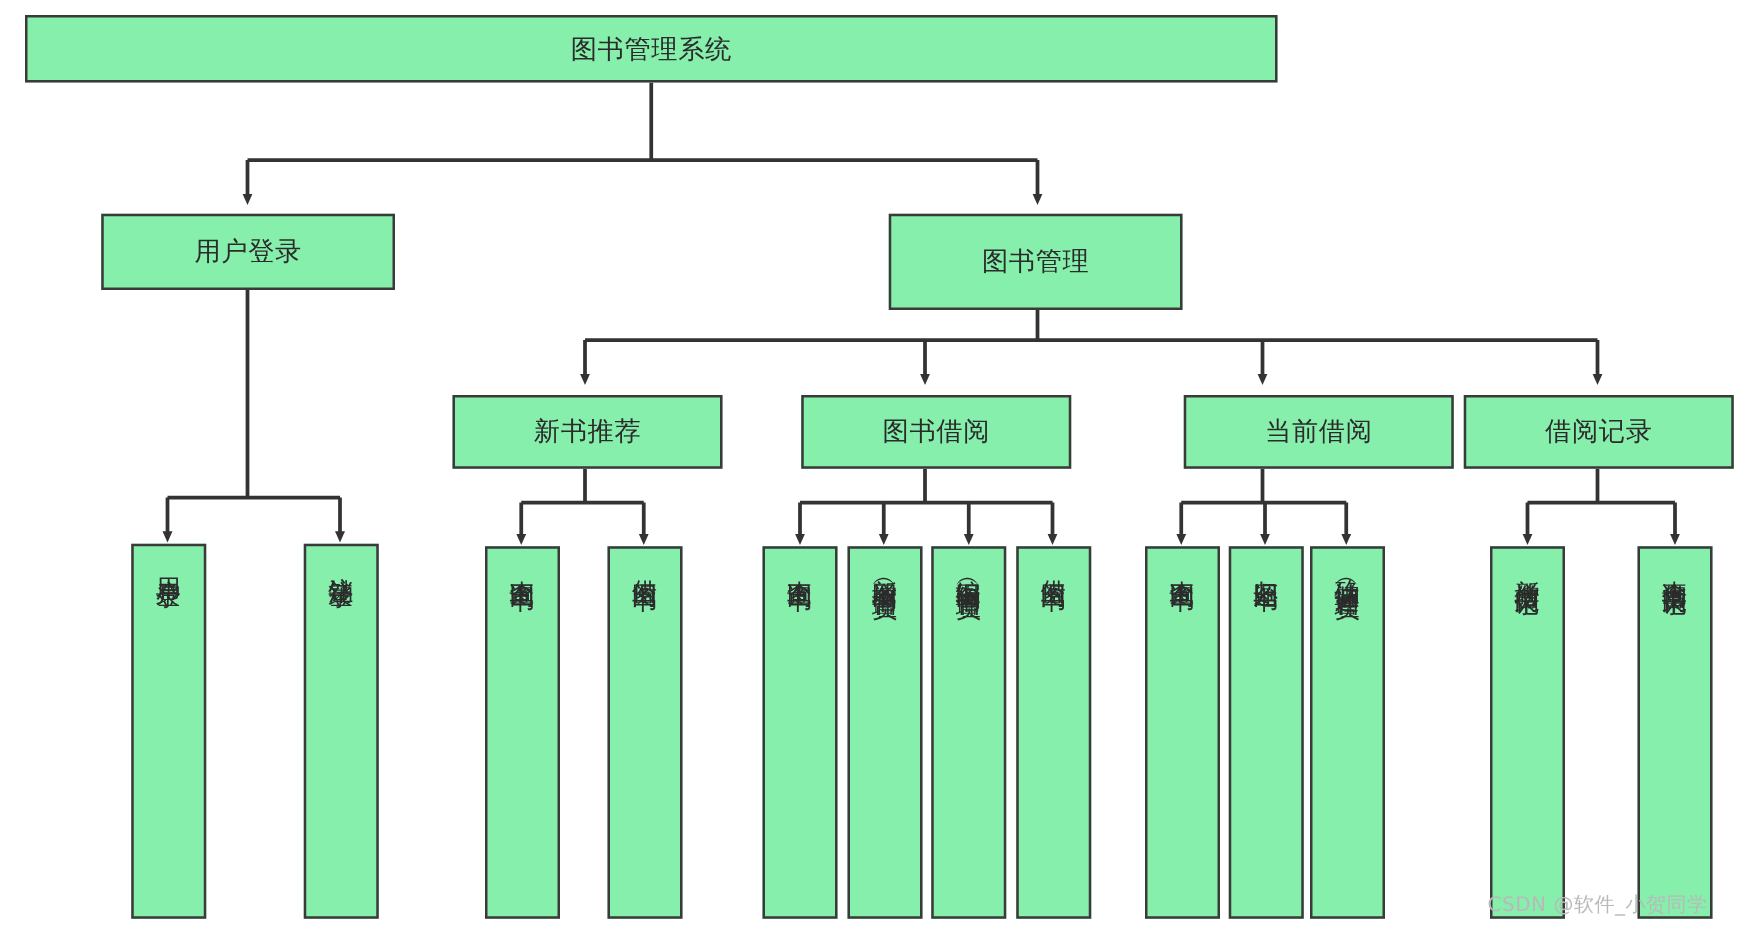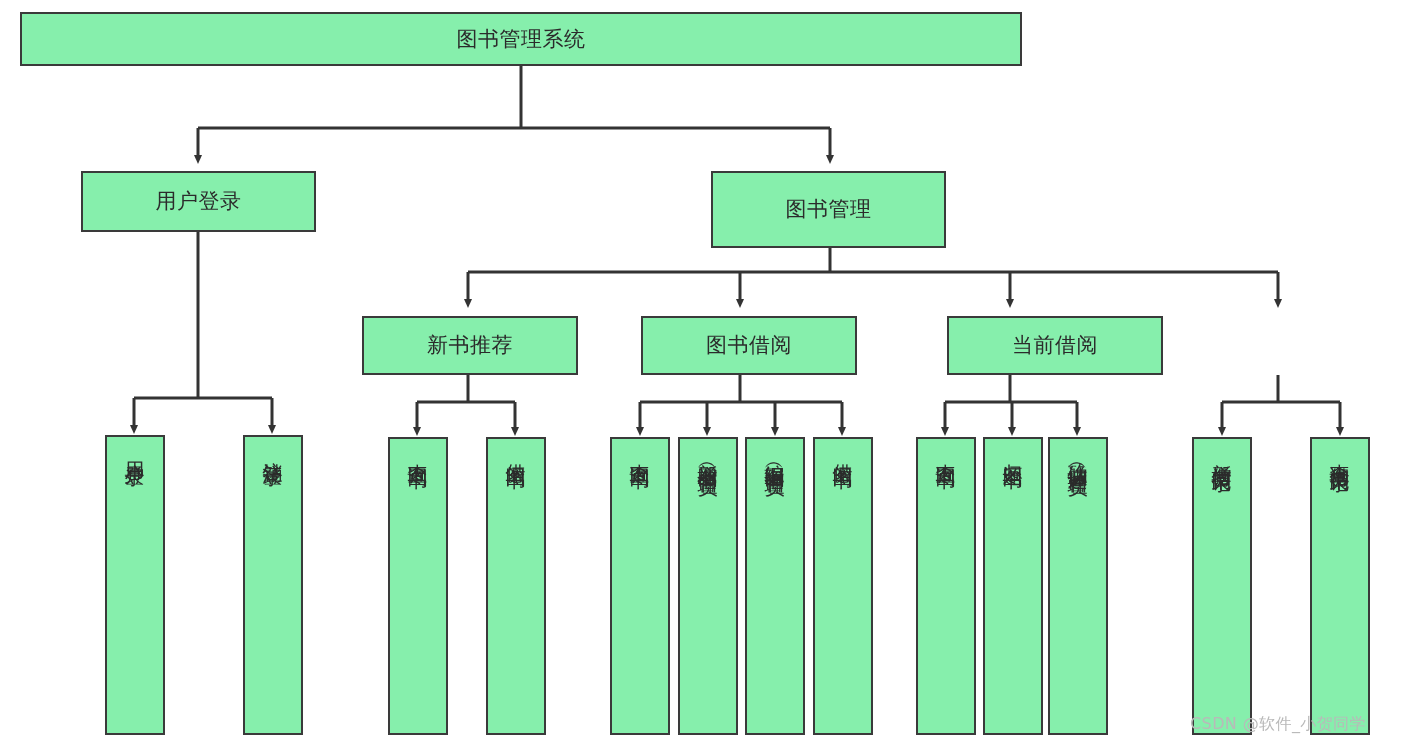"借阅记录" div.node { html: none -> <div> <span>借阅记录</span> </div> }
